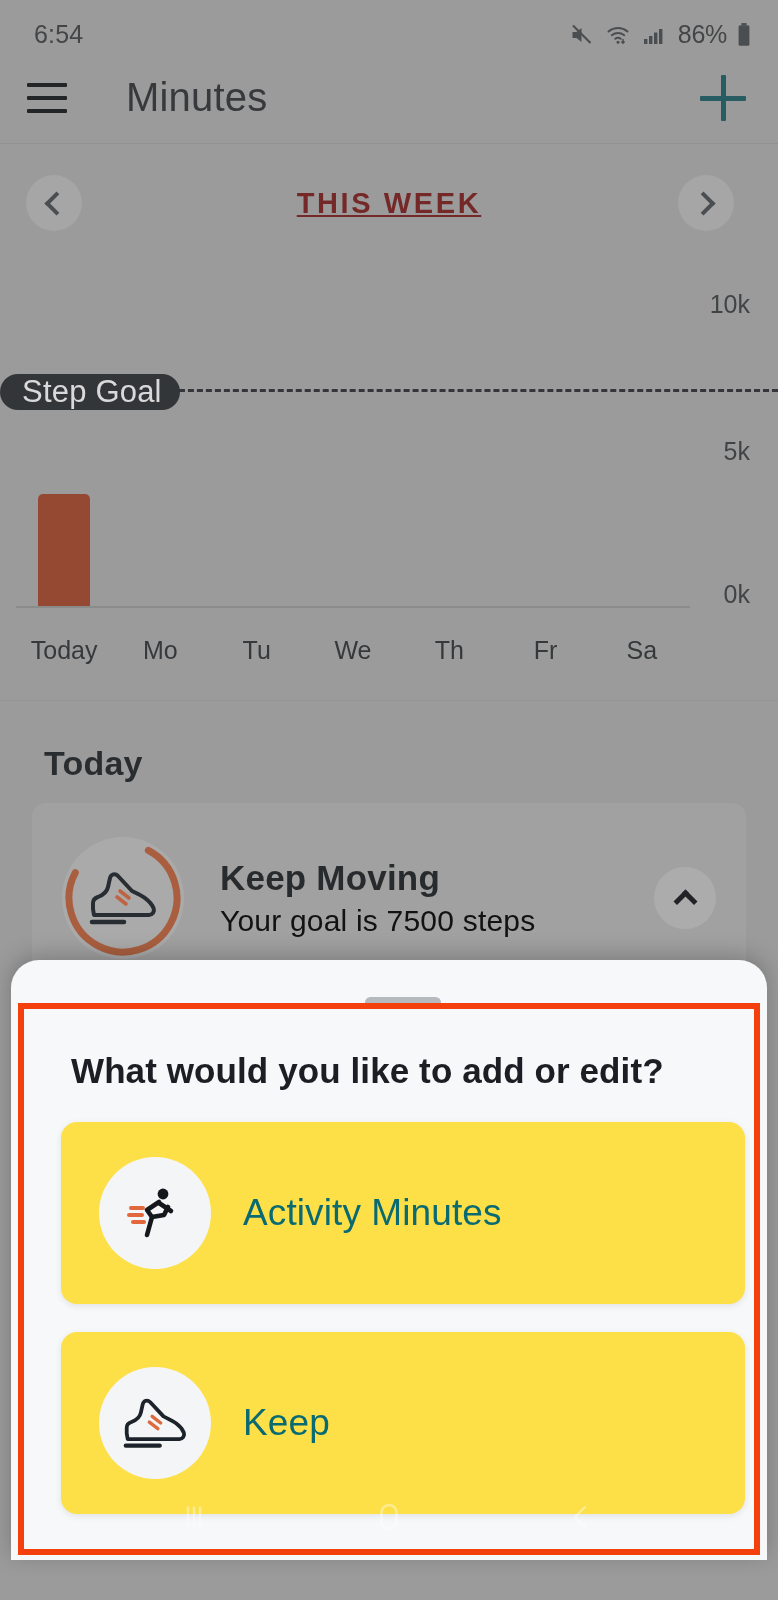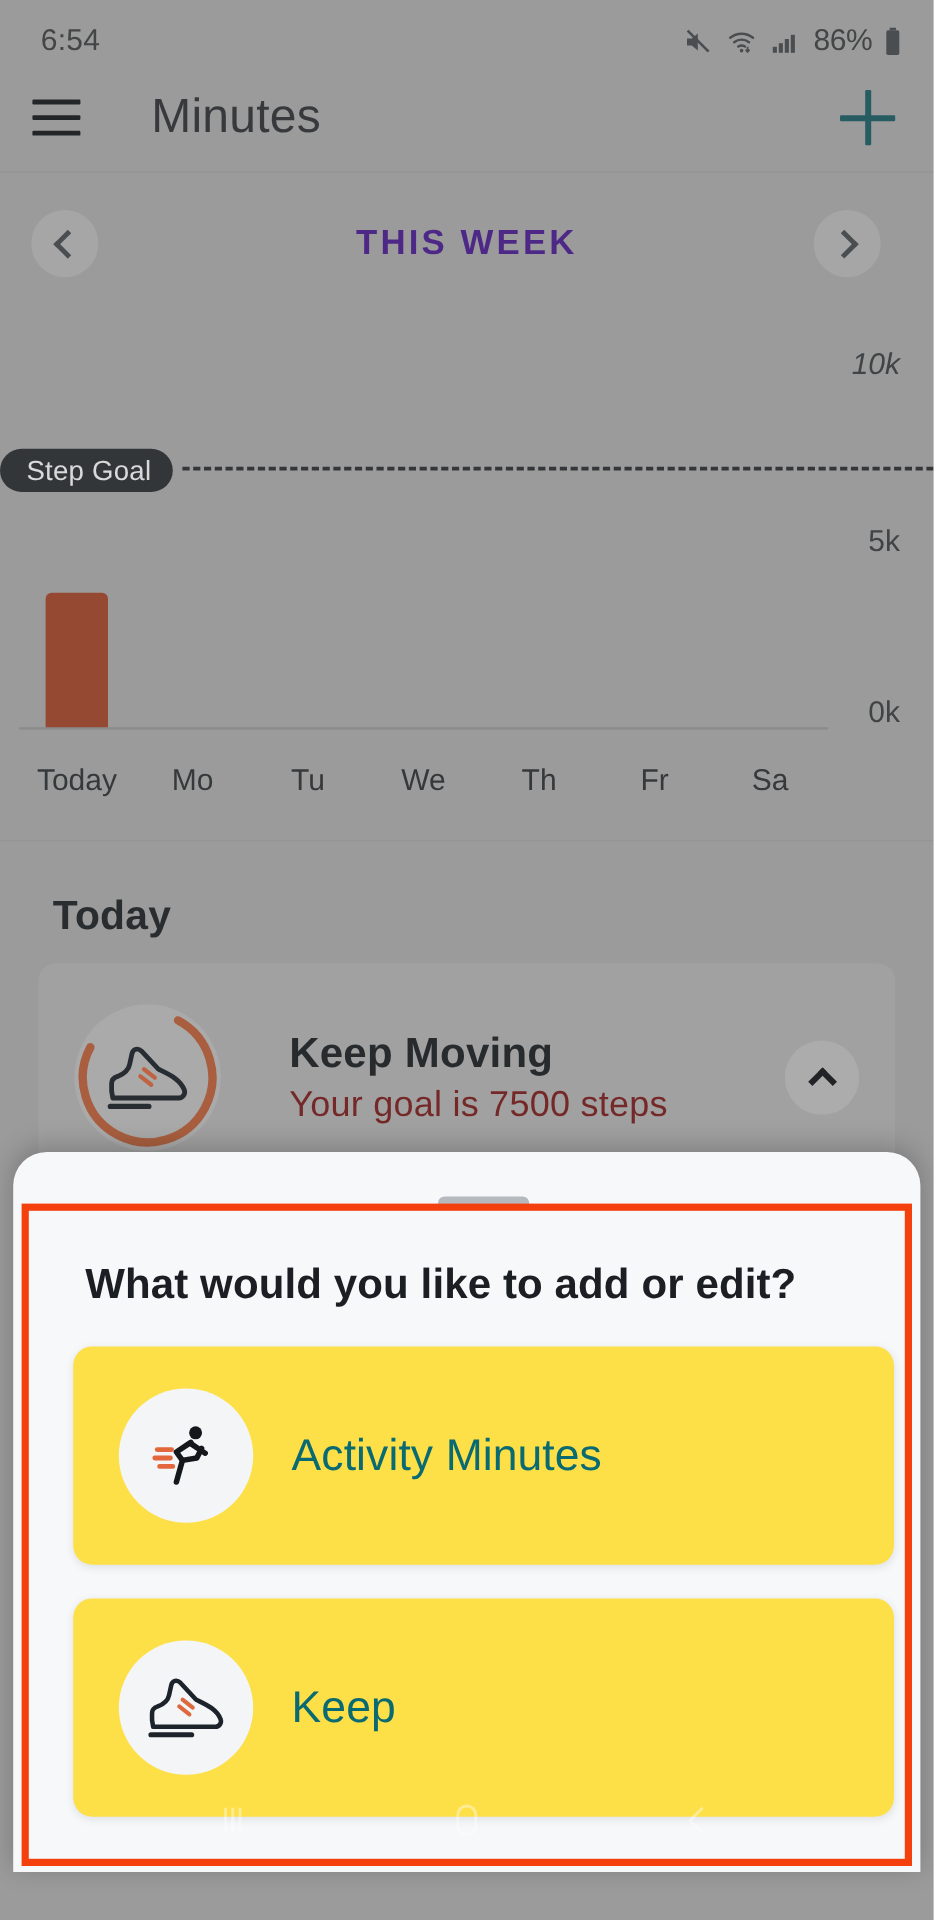"THIS WEEK" #week-label { color: #4c1d95 -> #7f1d1d; text-decoration: none -> underline }
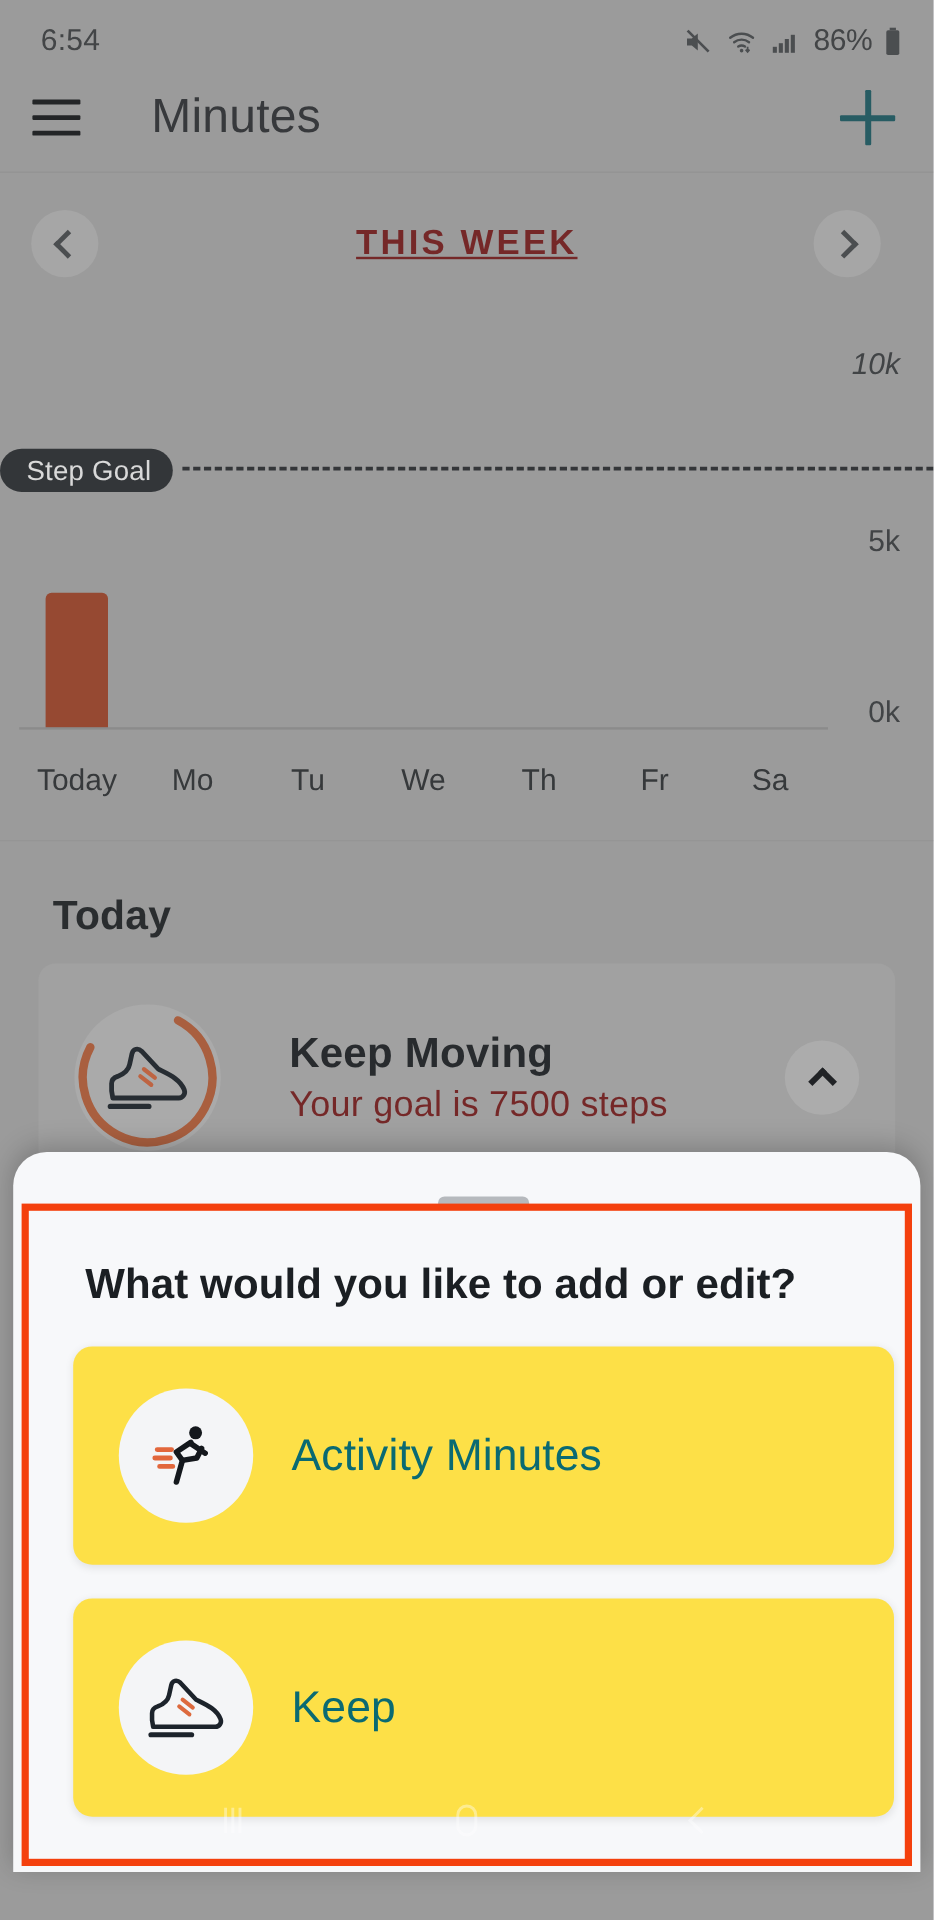"10k" #y10k { font-style: italic -> none }
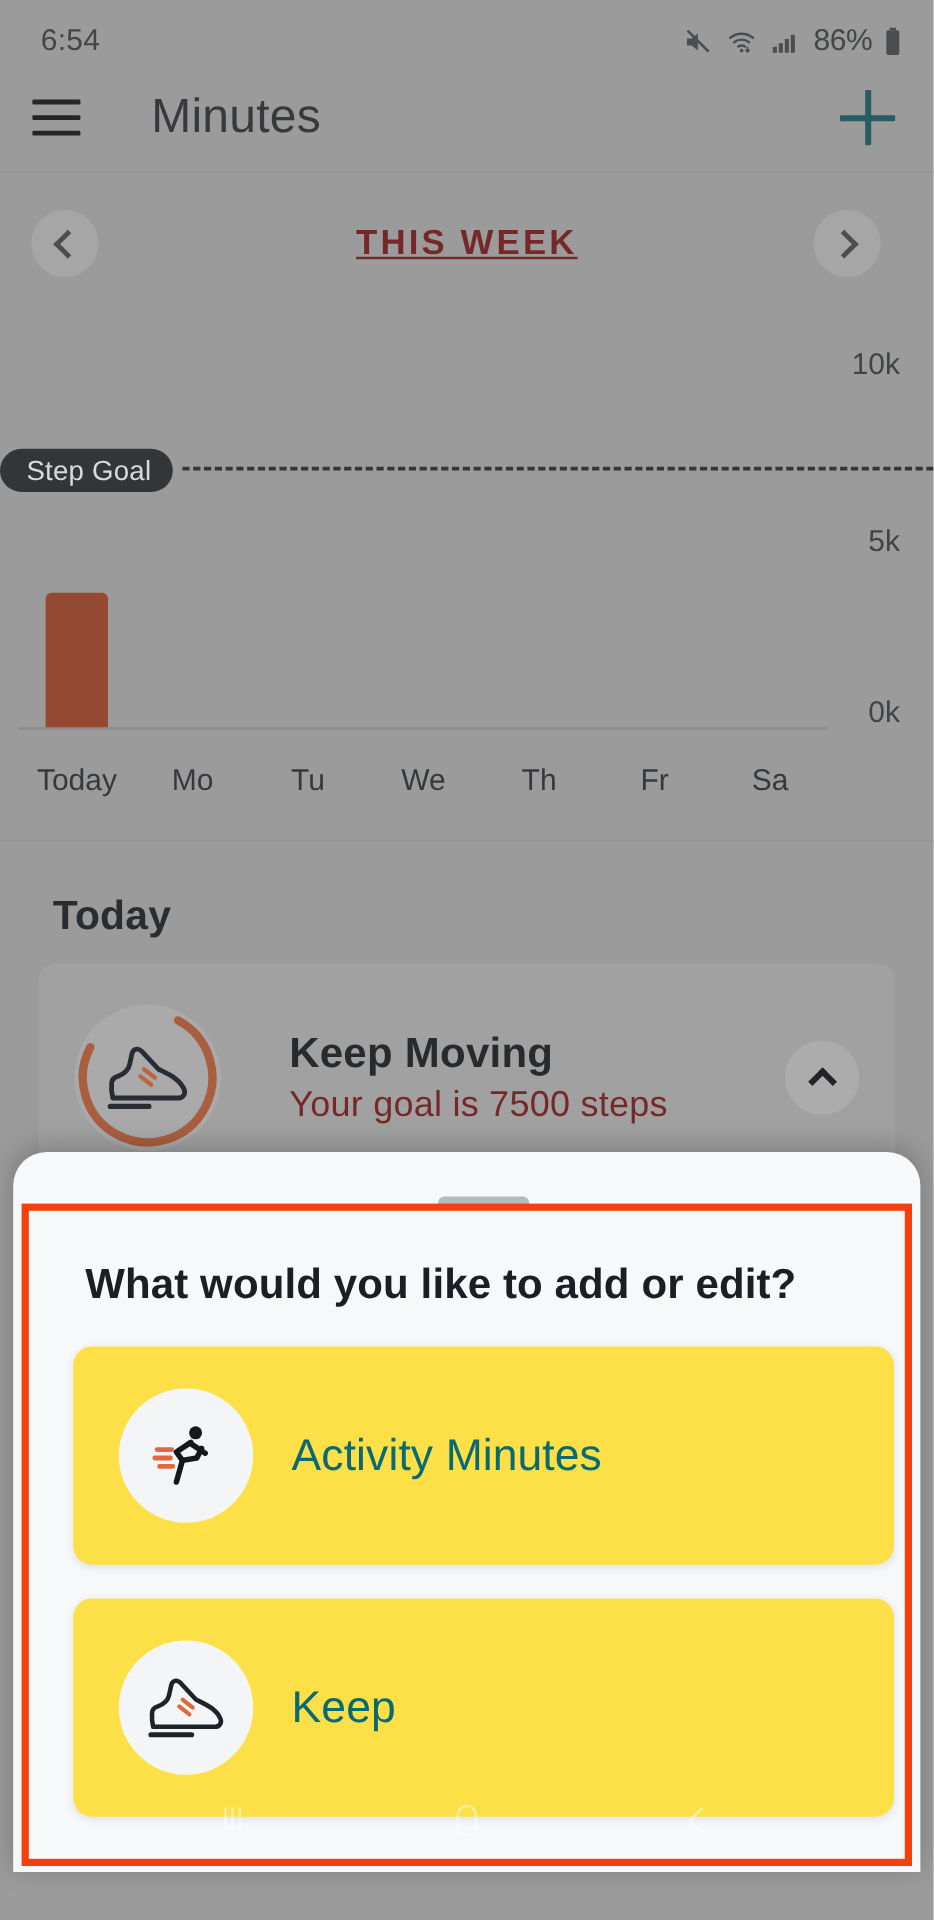"Step Goal" #goal-pill { font-size: 23px -> 31px }
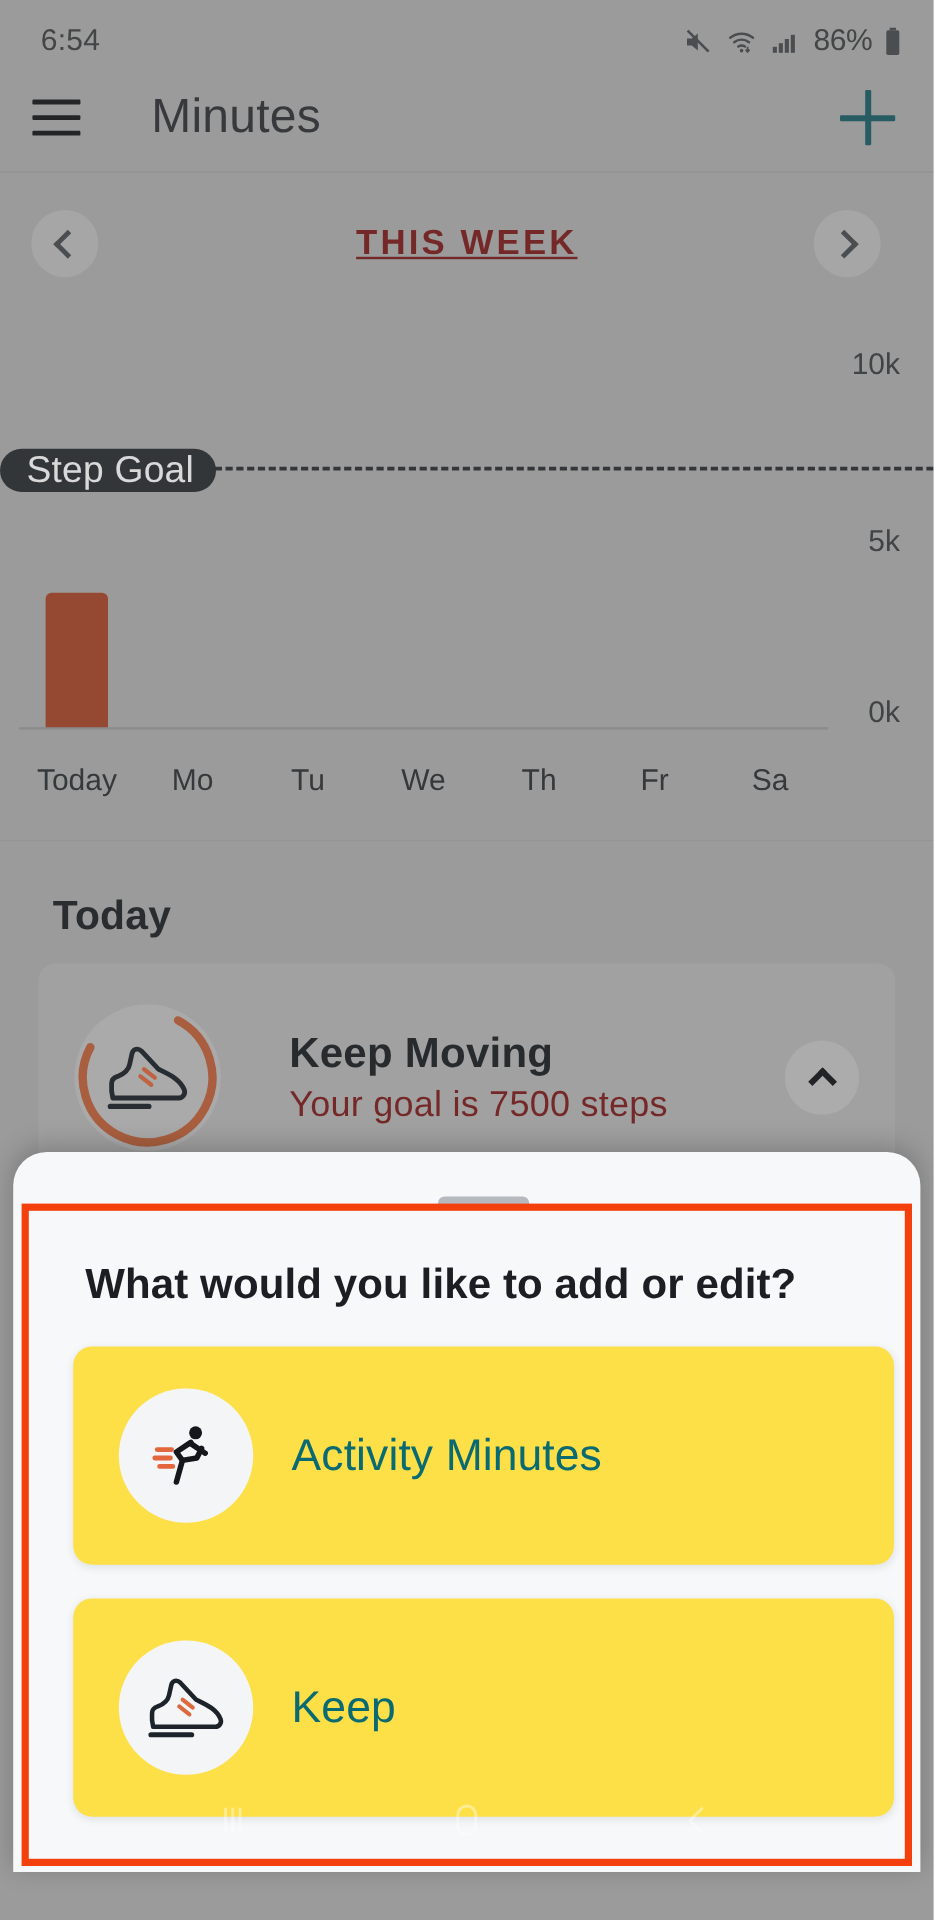"Keep Moving" #keep-card { gap: 21px -> none }
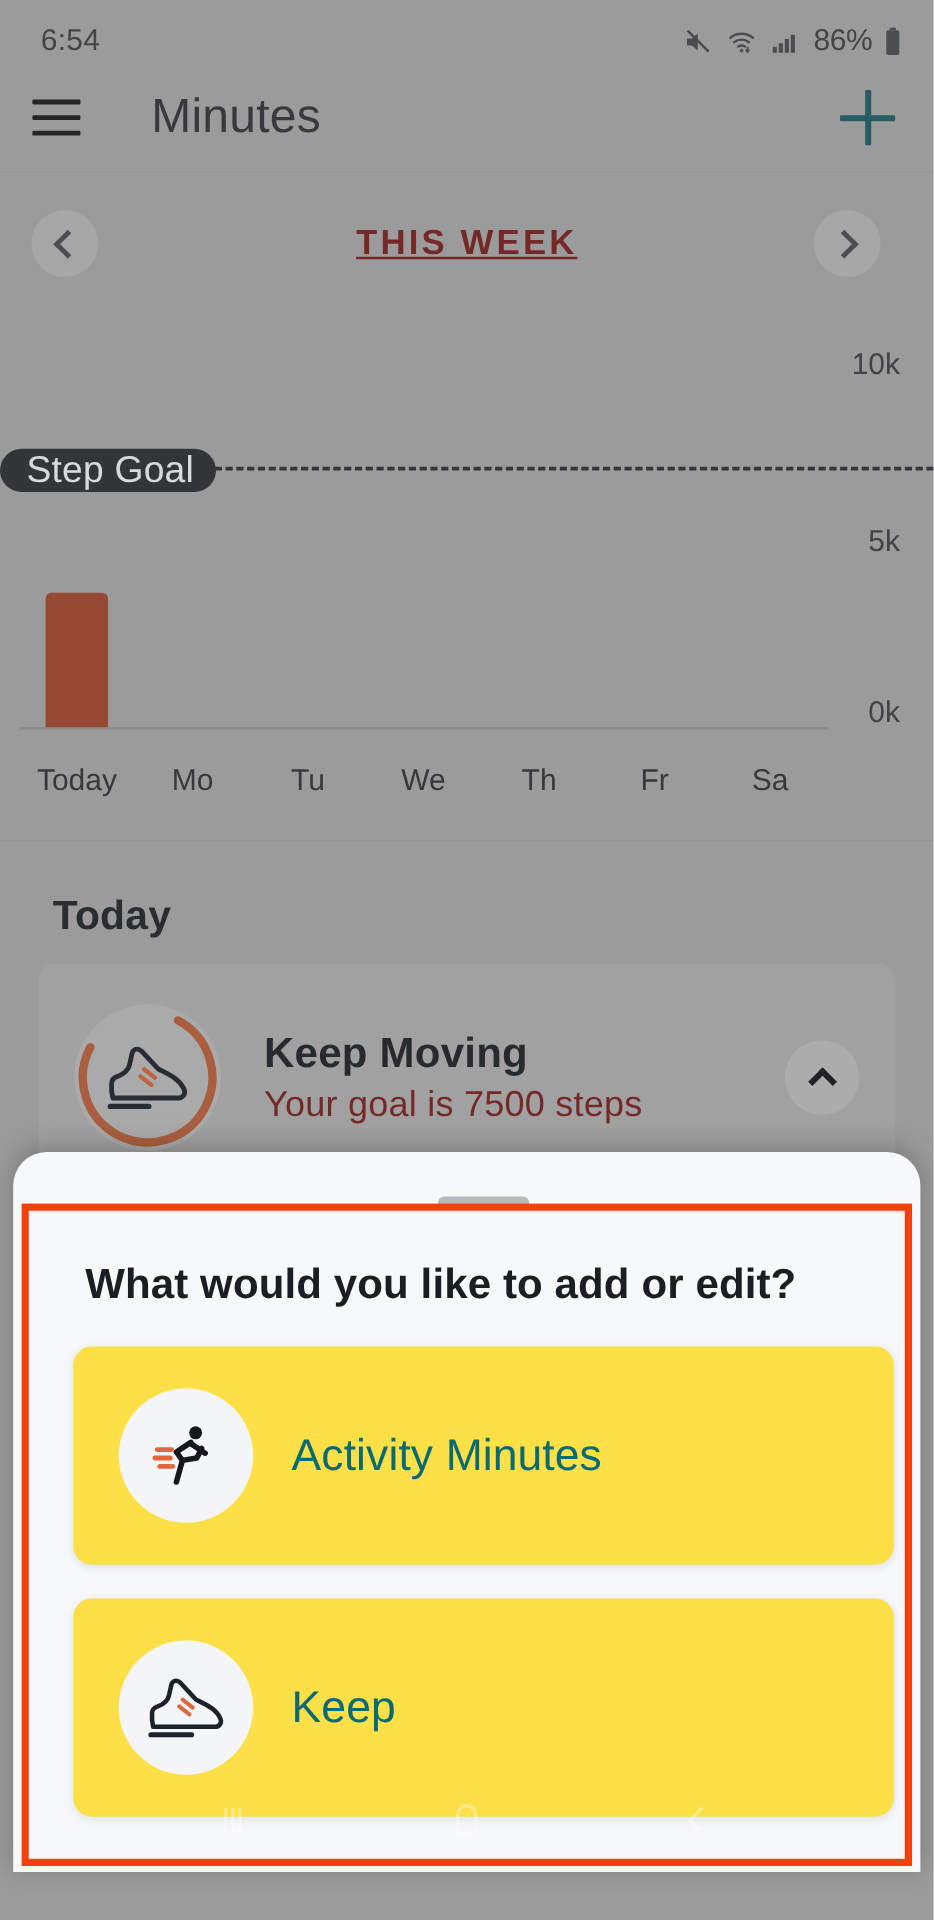"Your goal is 7500 steps" #keep-sub { color: #7f1d1d -> #000000 }
